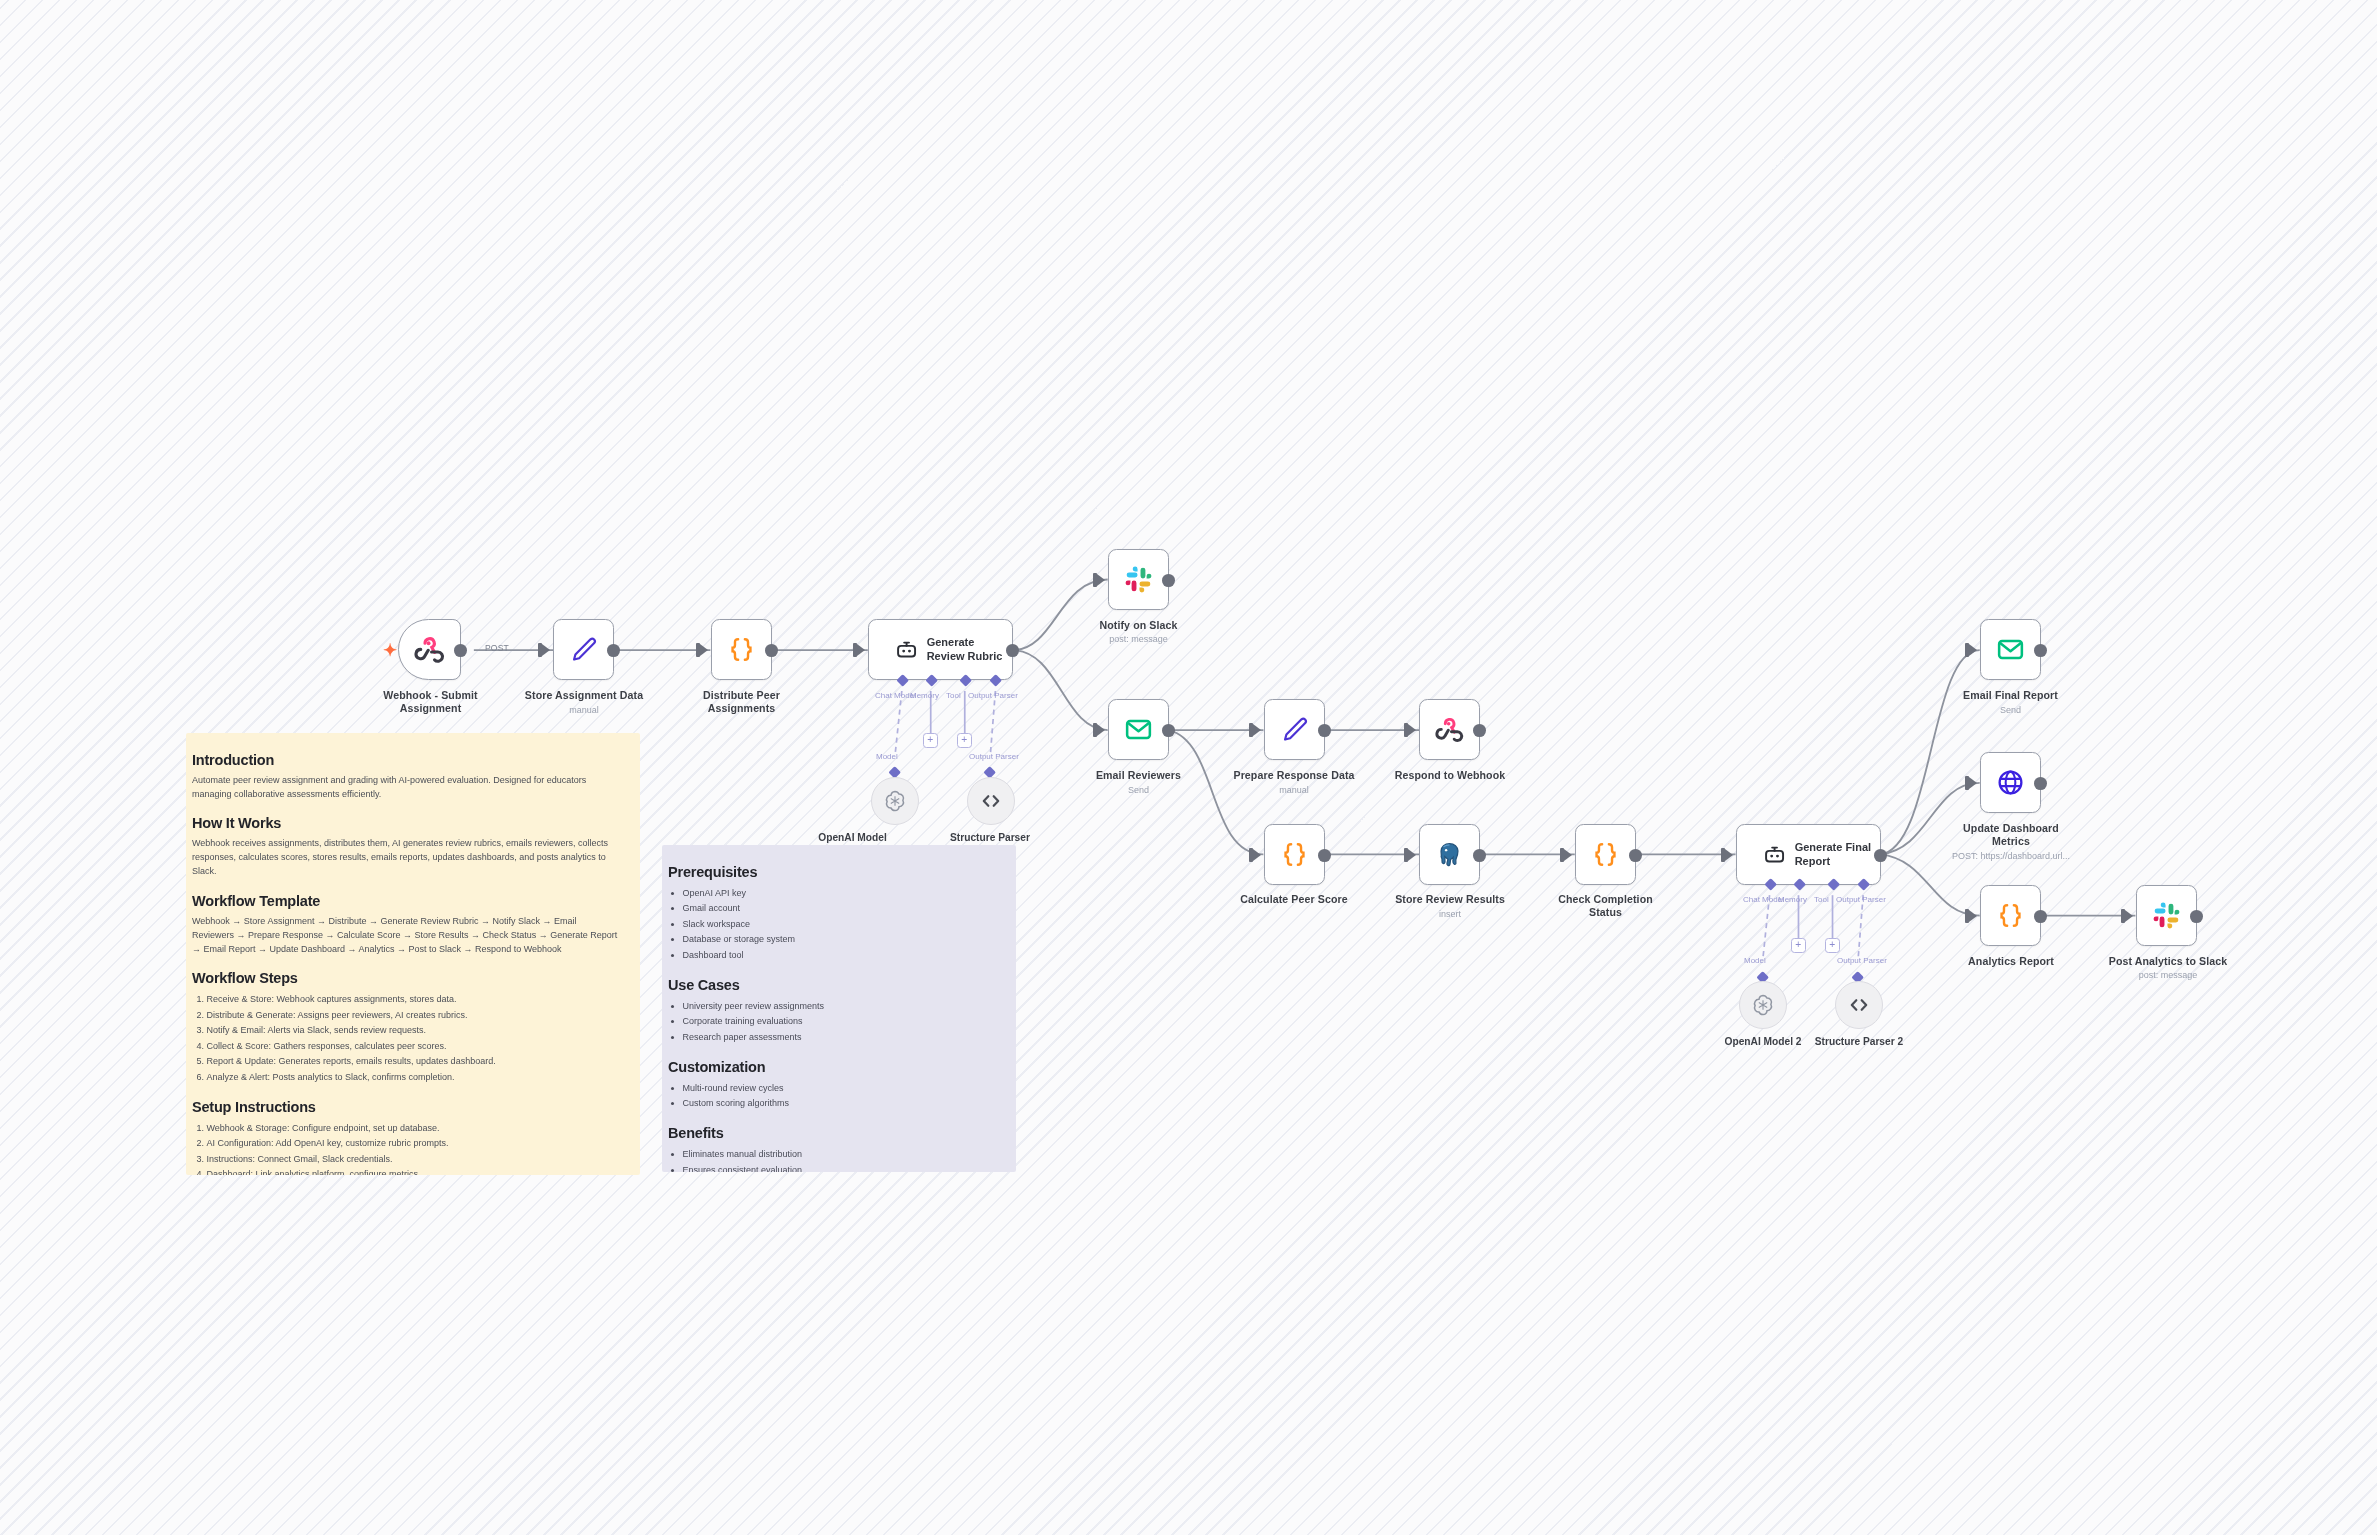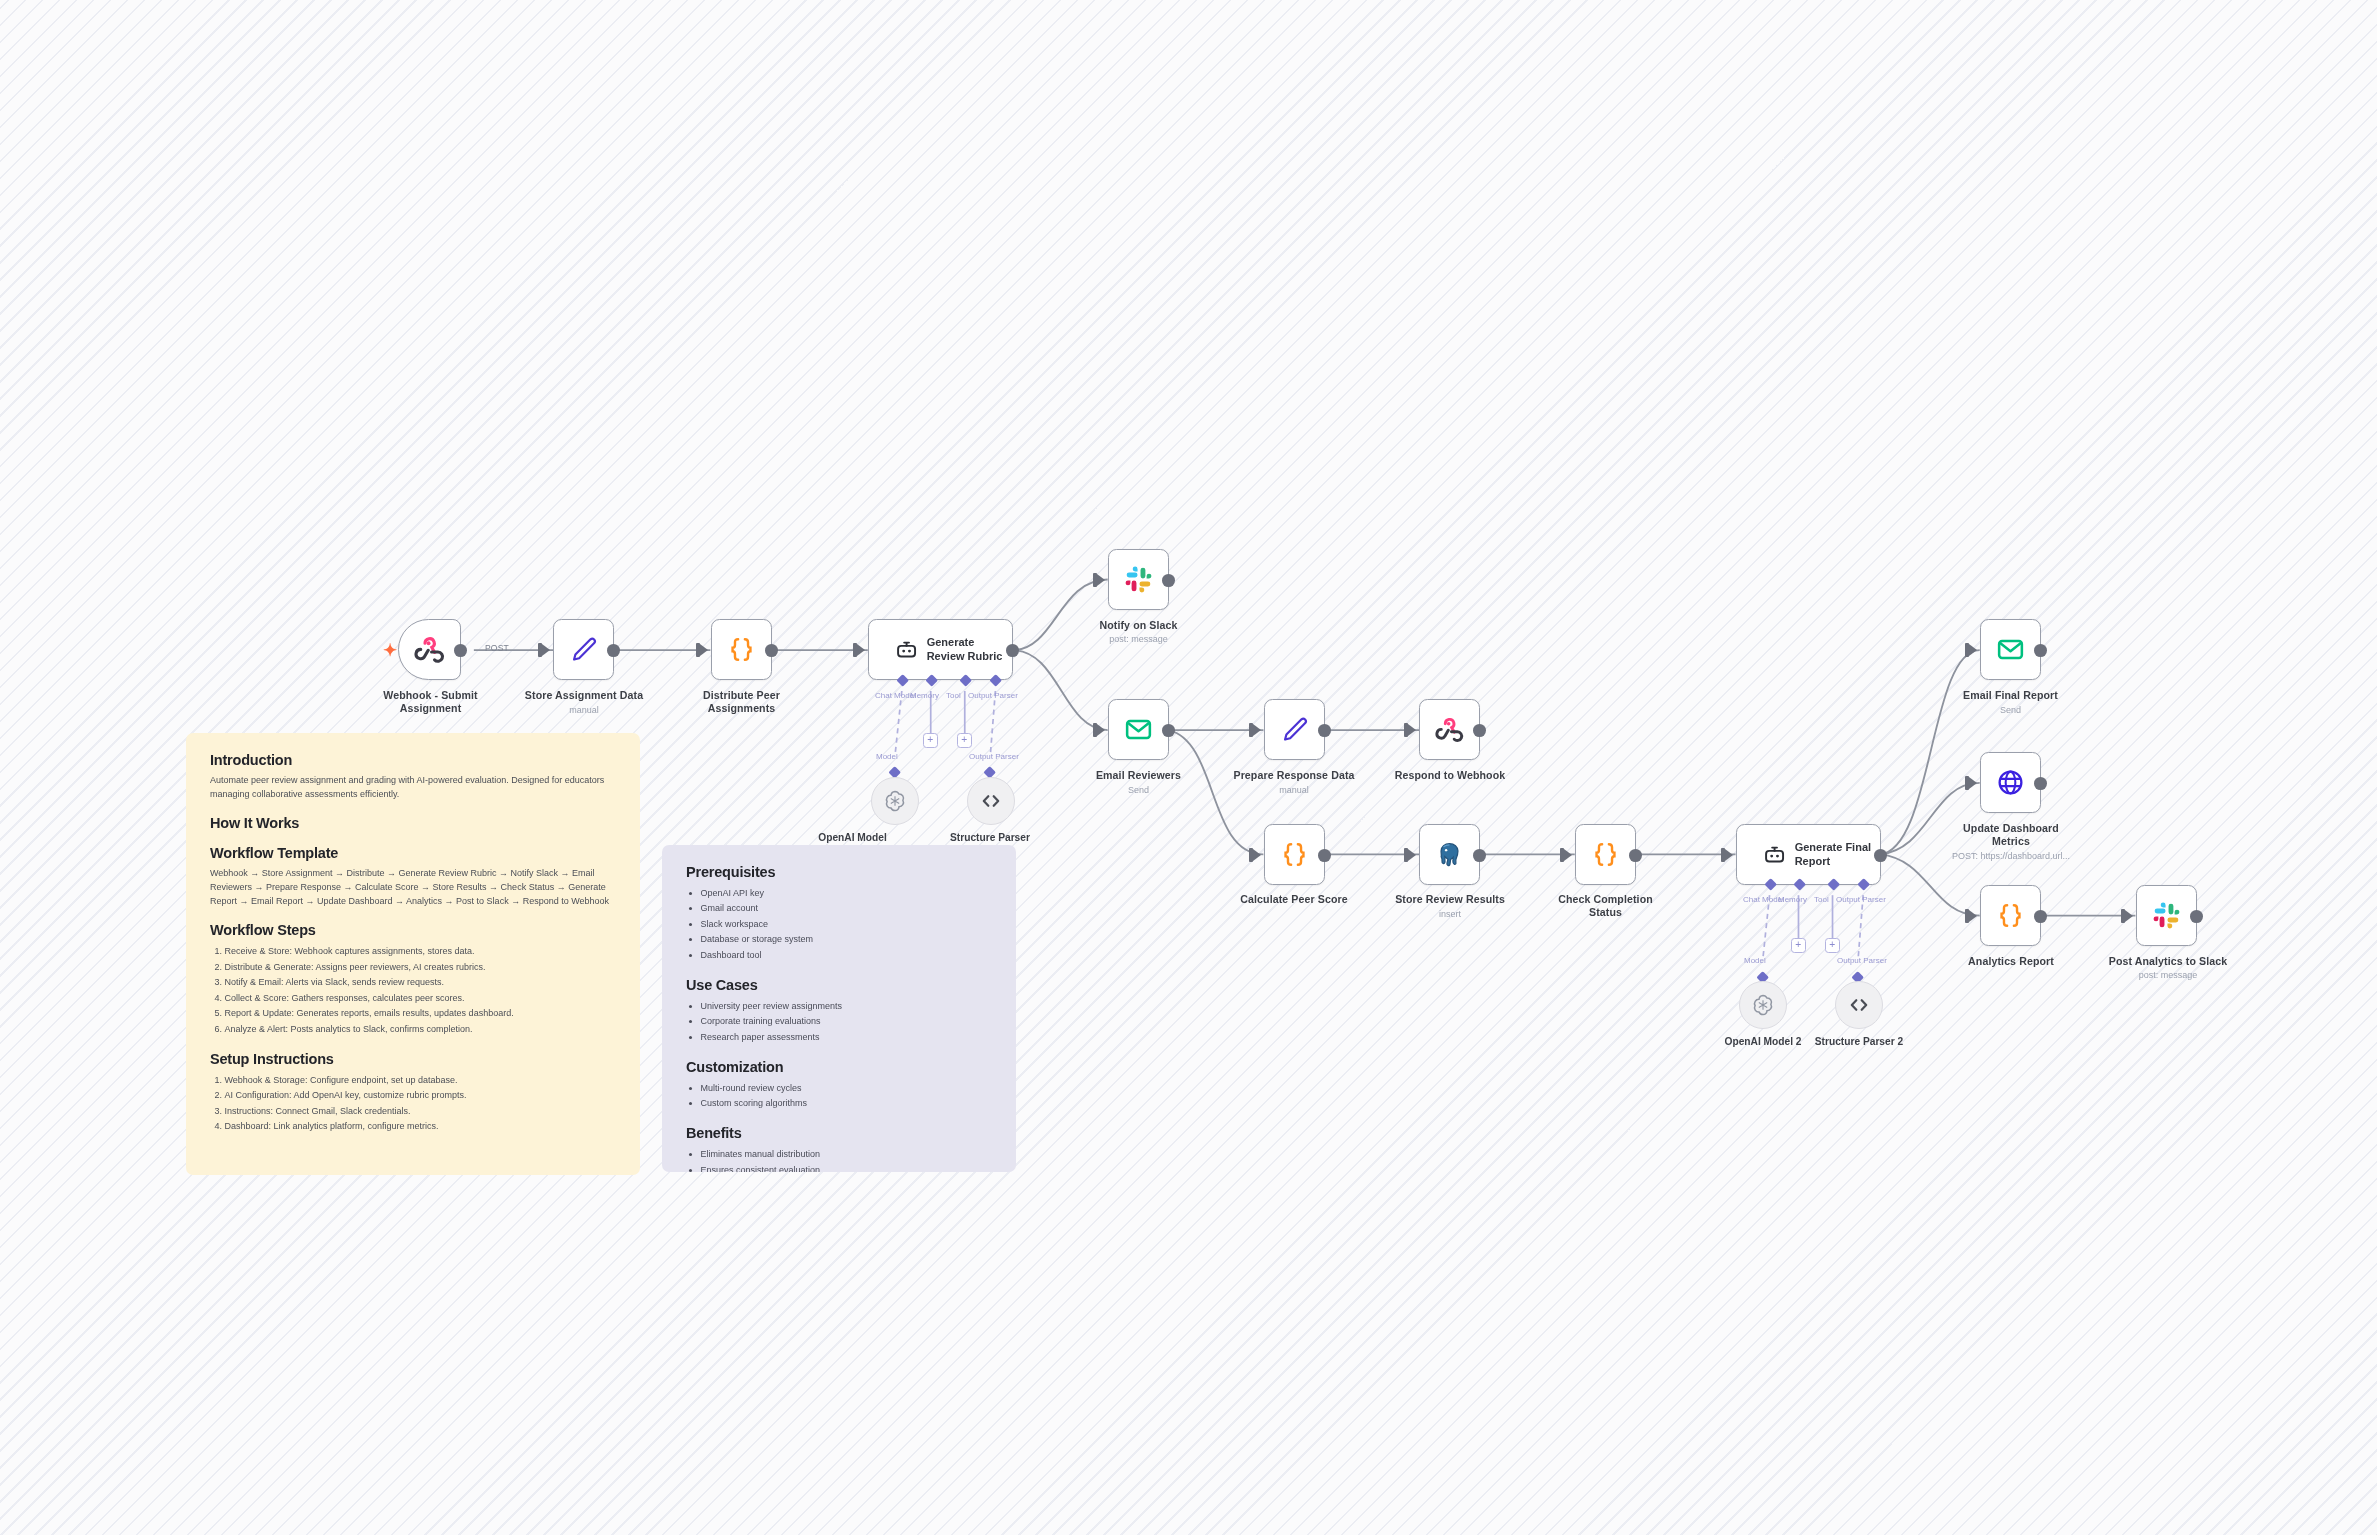"Introduction" .sticky { border-radius: 7px -> 2px; padding: 19px 22px 22px 24px -> 19px 22px 22px 6px }
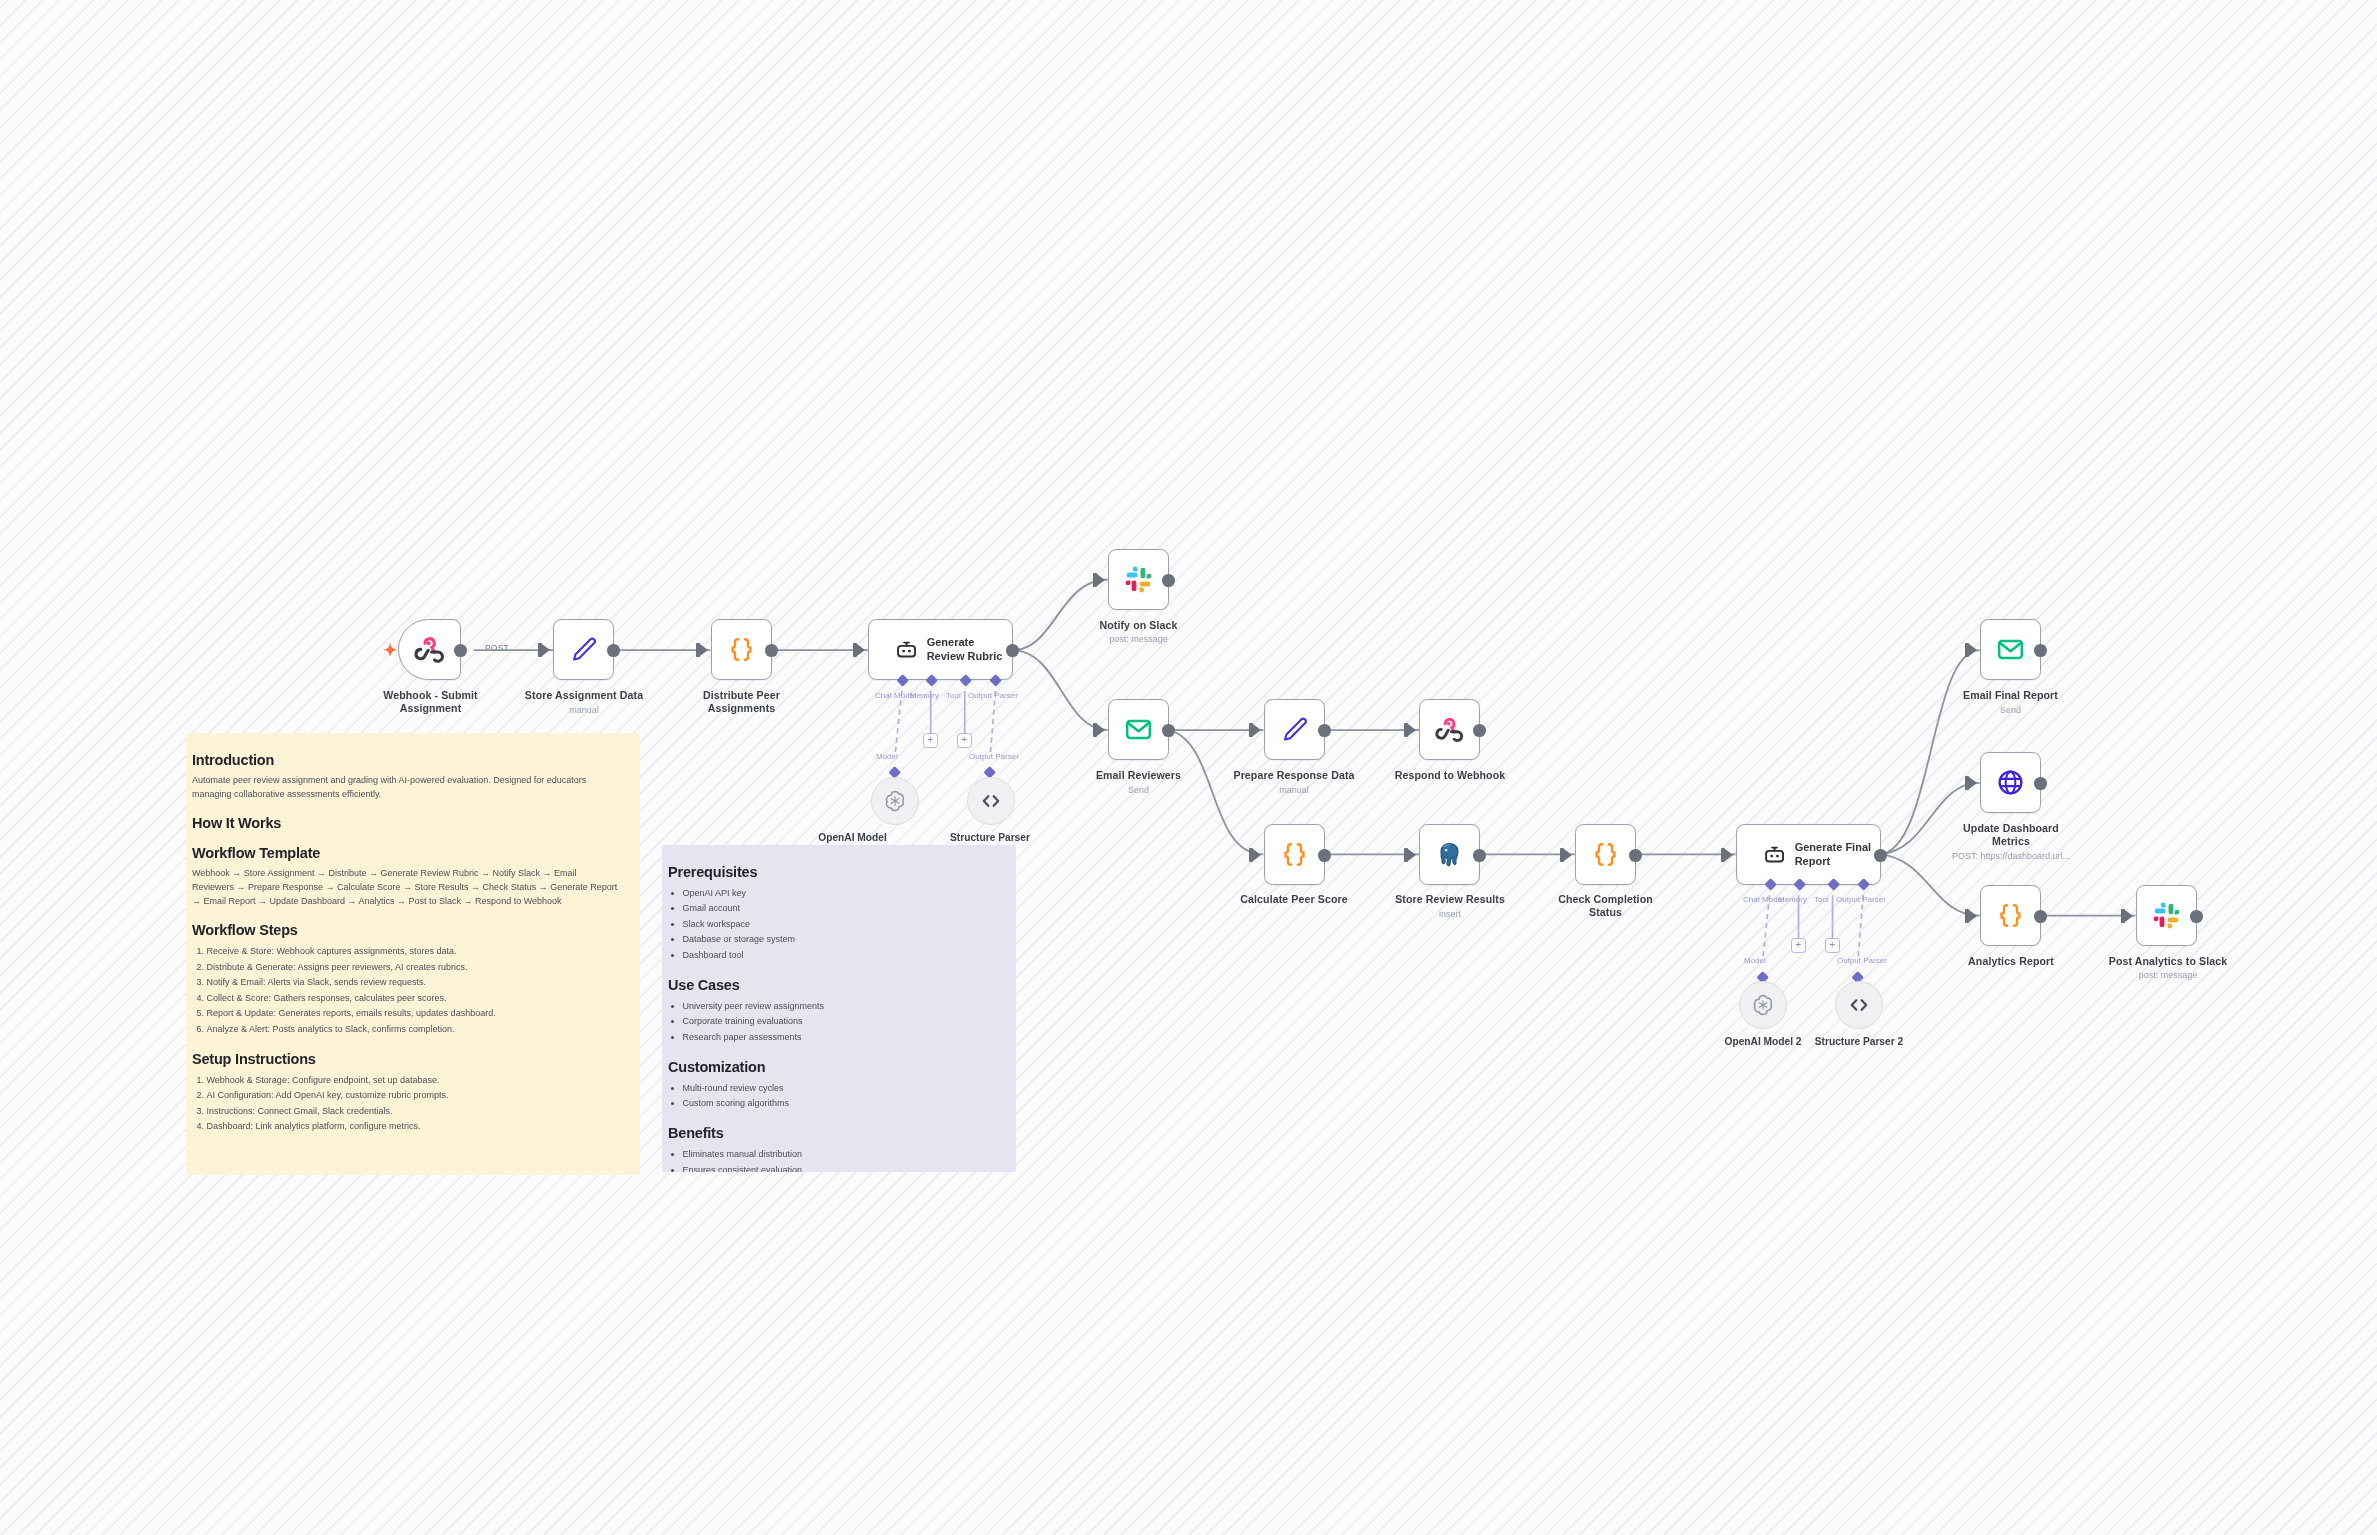"Webhook receives assignments," p { html: none -> <p>Webhook receives assignments, distributes them, AI generates review rubrics, emails reviewers, collects responses, calculates scores, stores results, emails reports, updates dashboards, and posts analytics to Slack.</p> }
